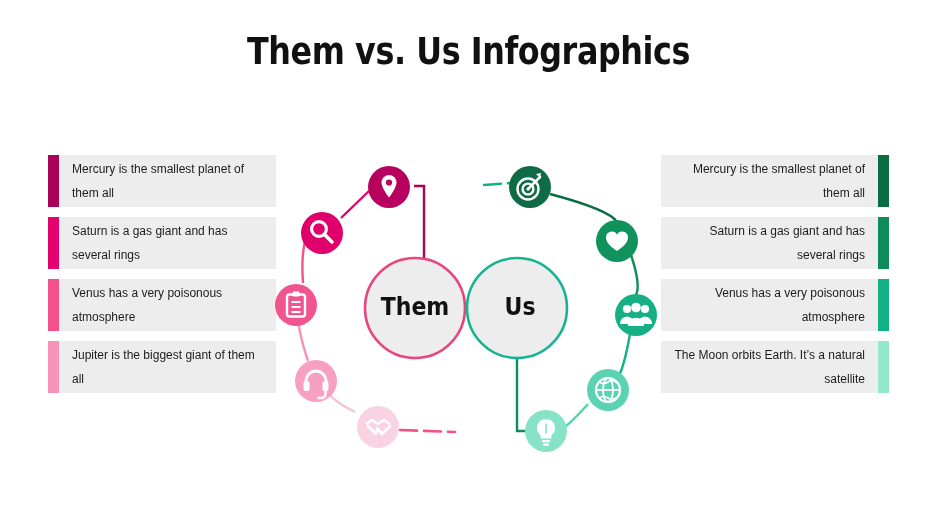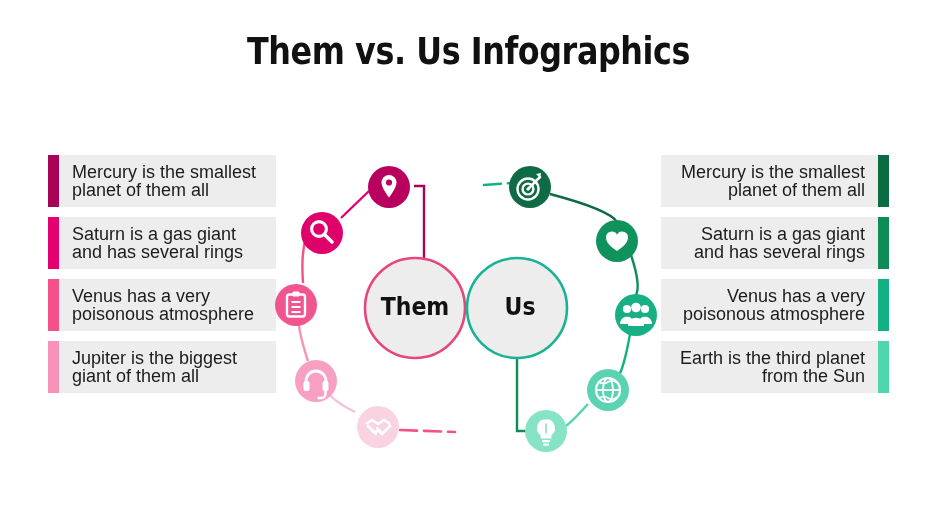"Mercury is the smallest planet" .panel-text { font-size: 18px -> 12px; line-height: 18px -> 24px }
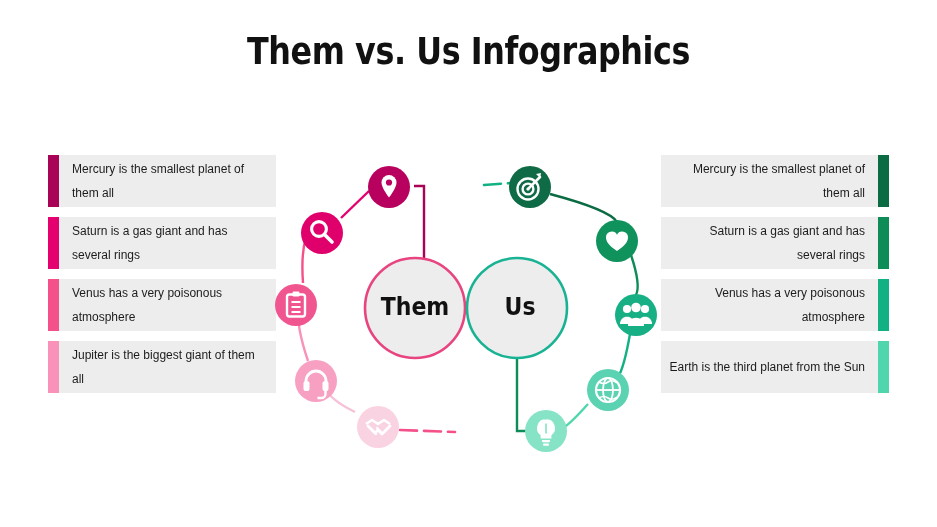"The Moon orbits Earth. It’s" div.panel { html: none -> <div> <span></span> <span>The Moon orbits Earth. It’s a natural satellite</span> </div> }
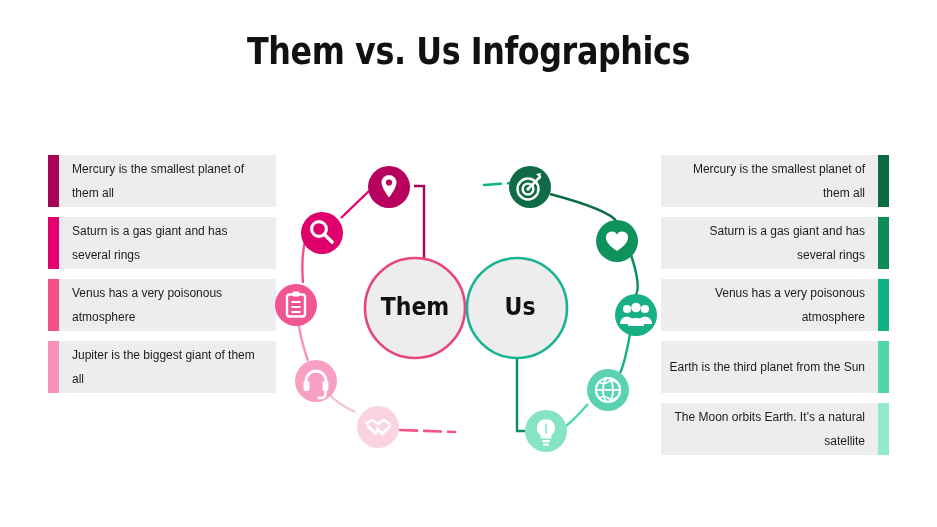"Earth is the third planet" div.panel { html: <div> <span></span> <span>Earth is the third planet from the Sun</span> </div> -> none }
